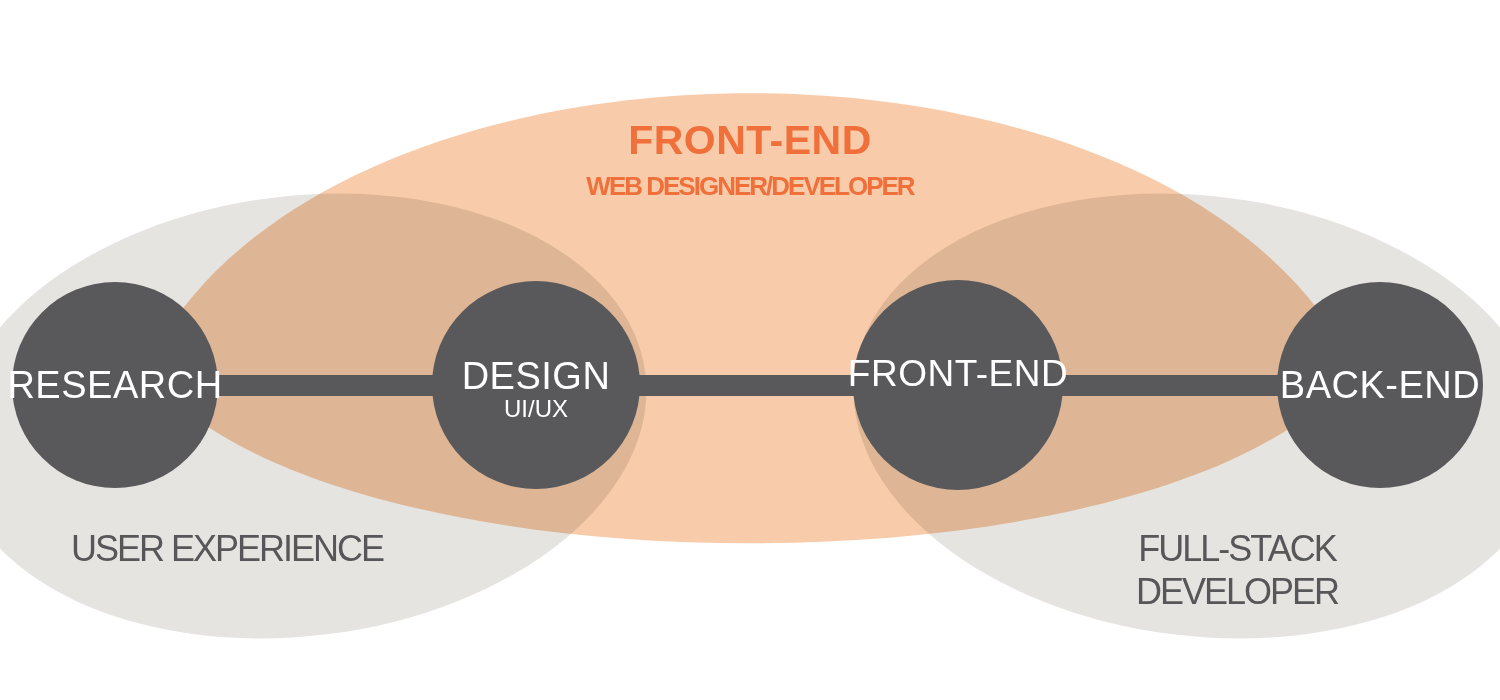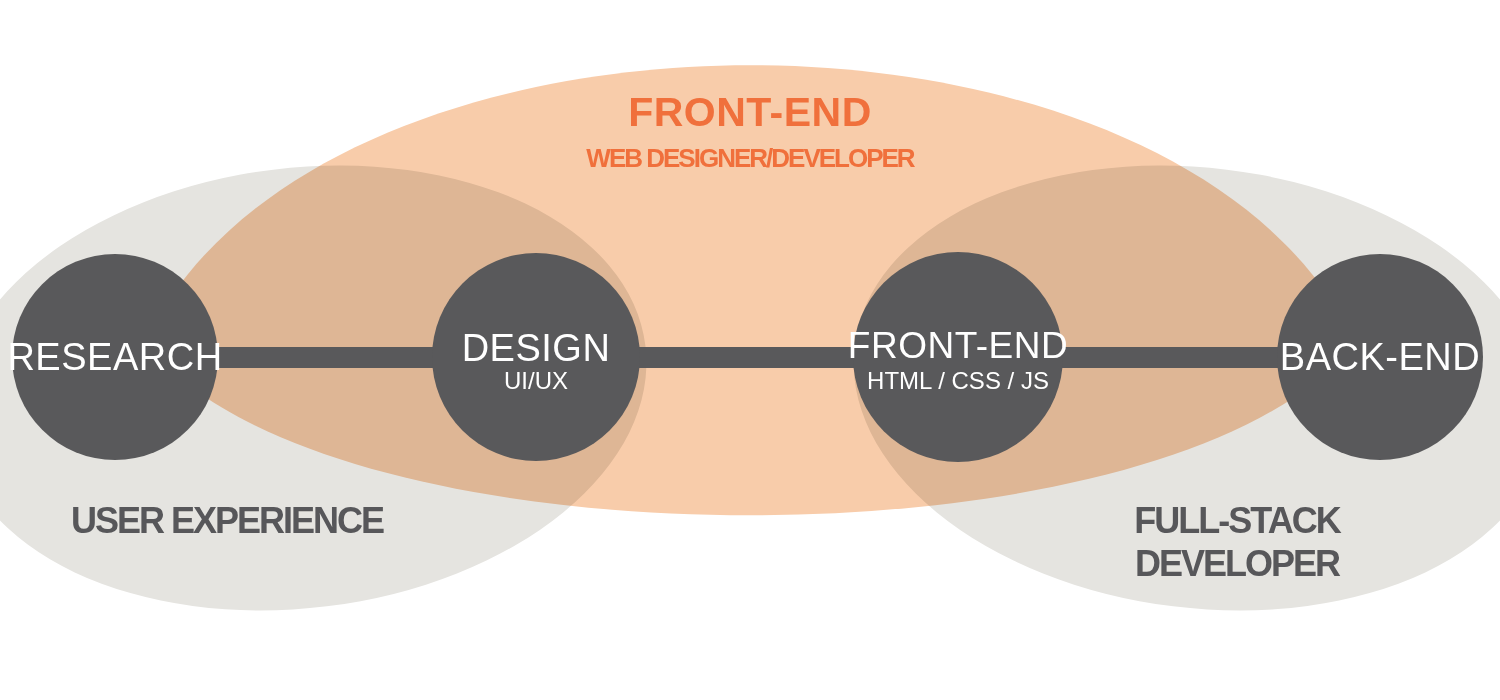"FRONT-END" .canvas { margin-top: none -> 28px }
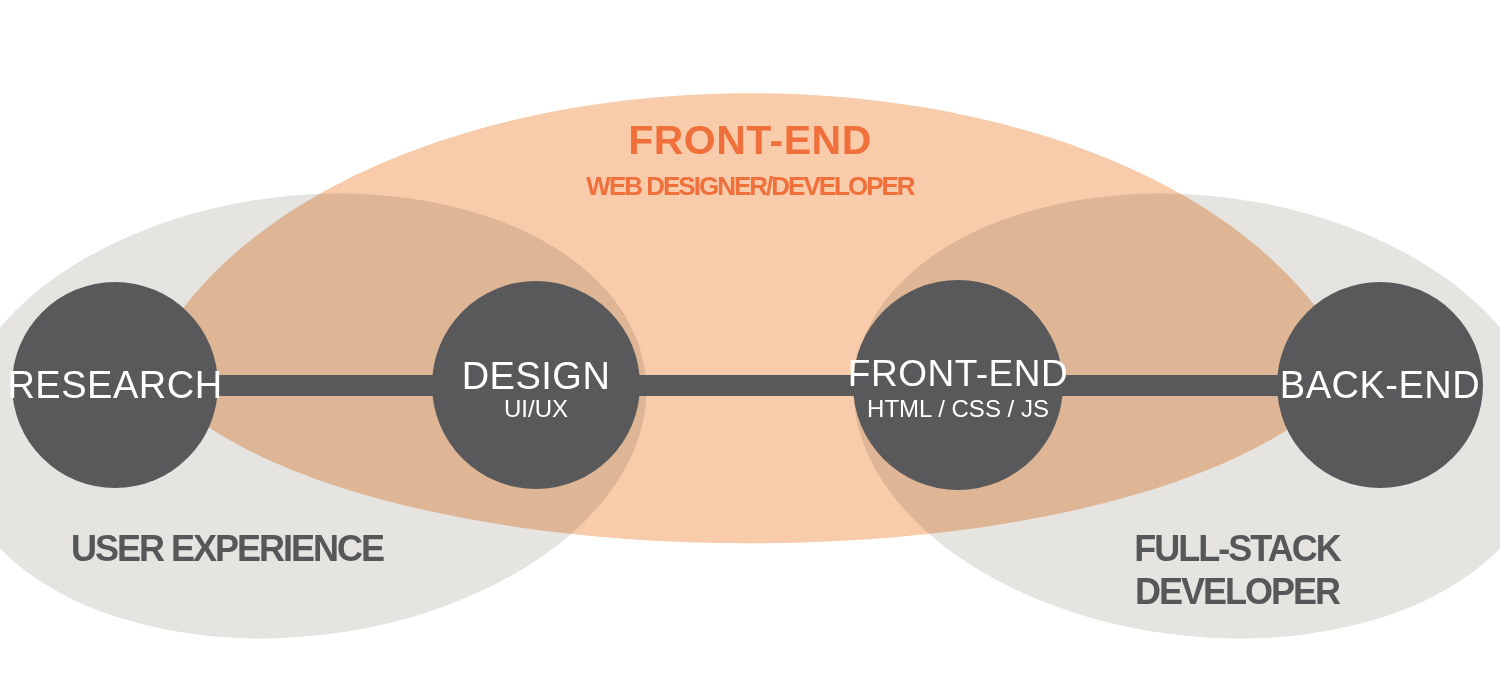"HTML / CSS / JS" div.txt { html: <div>HTML / CSS / JS</div> -> none }
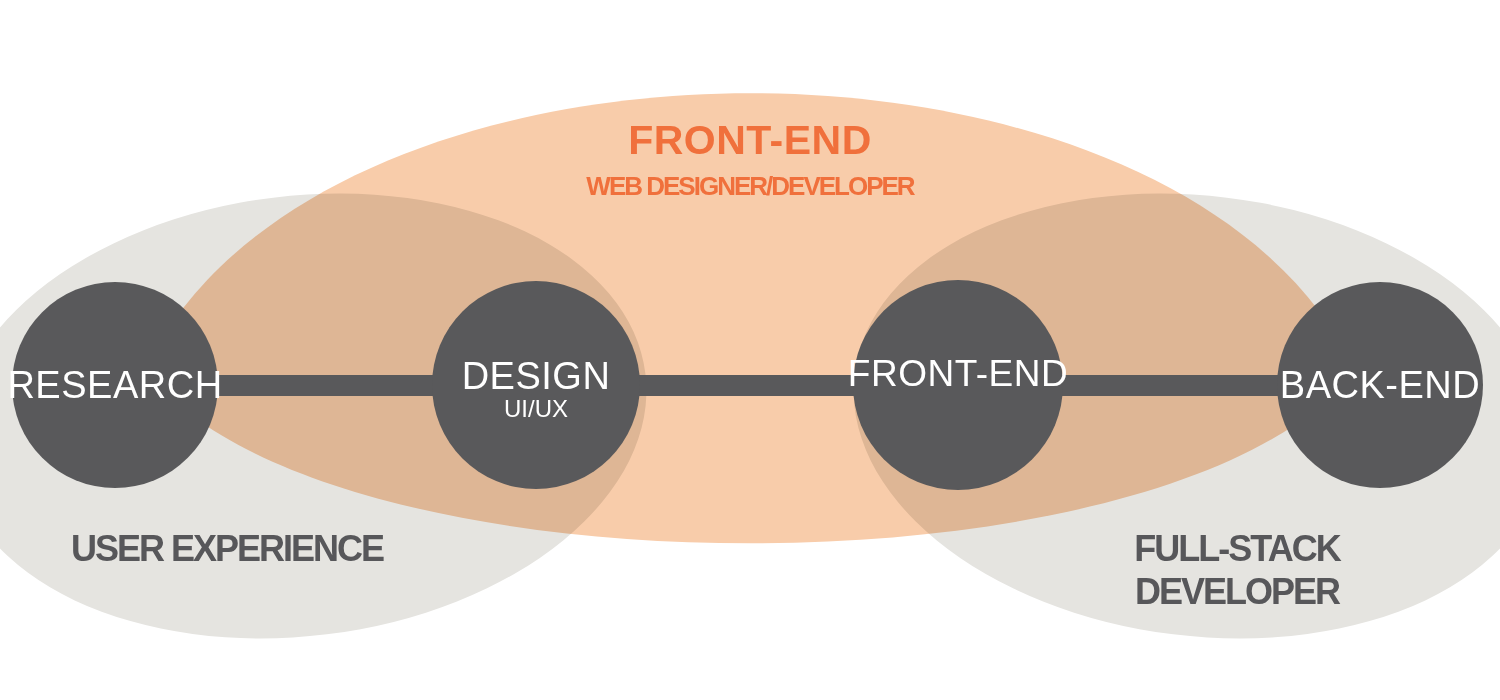"USER EXPERIENCE" .zone-label { font-weight: bold -> normal }
